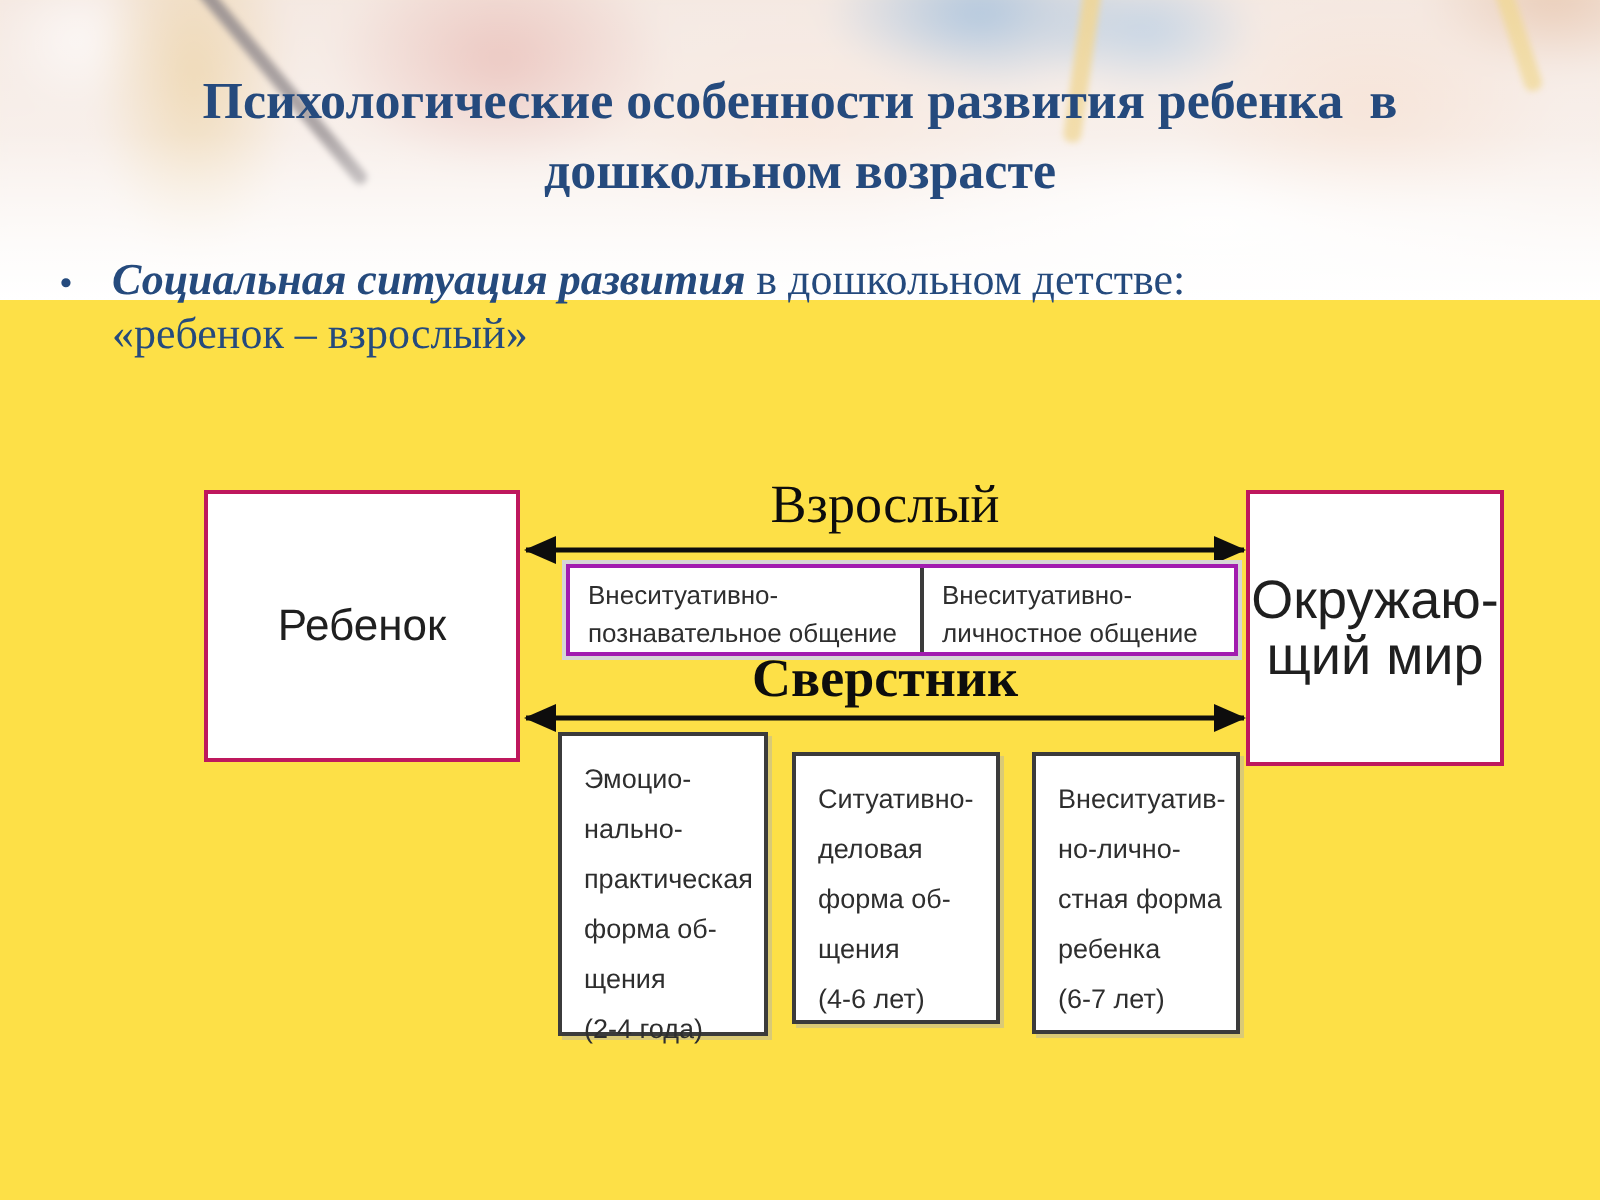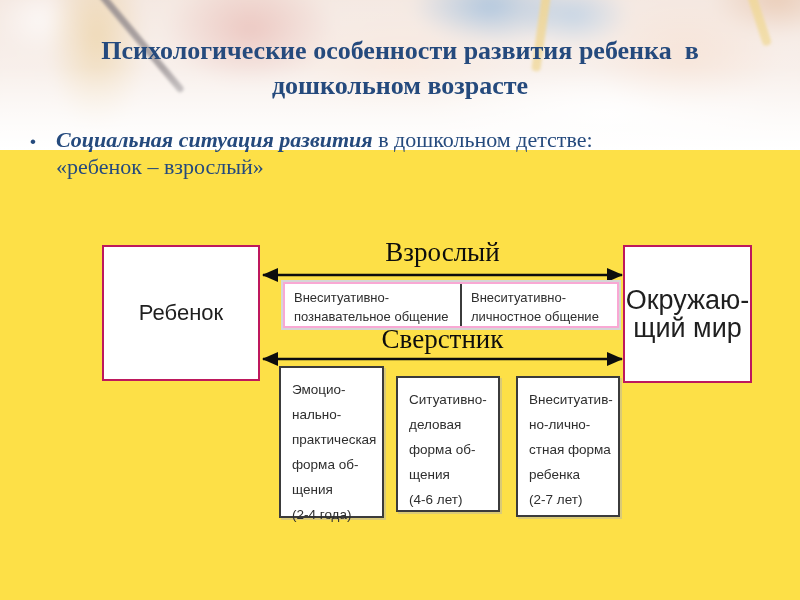"Внеситуативно-" .comm-table { border: 2px solid #f9a8d4 -> 2px solid #a21caf }
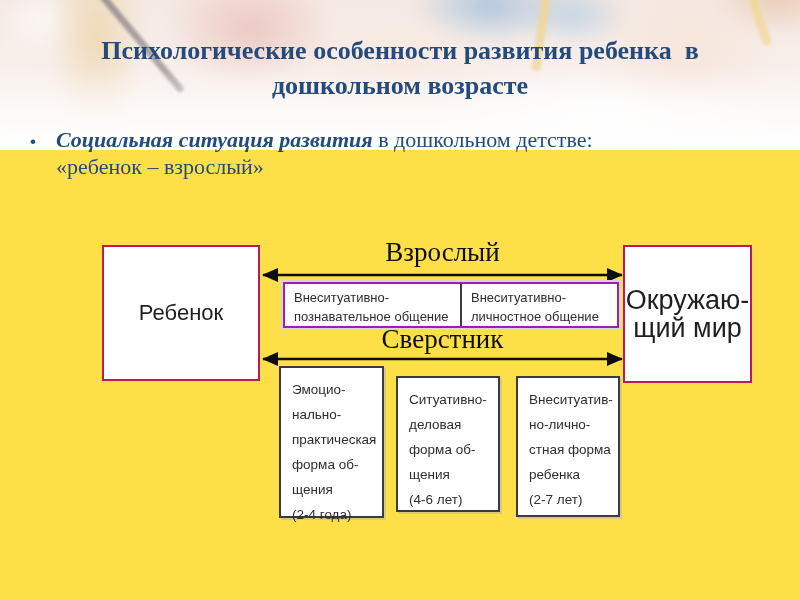"Сверстник" .dg-label.mid { font-weight: none -> bold }
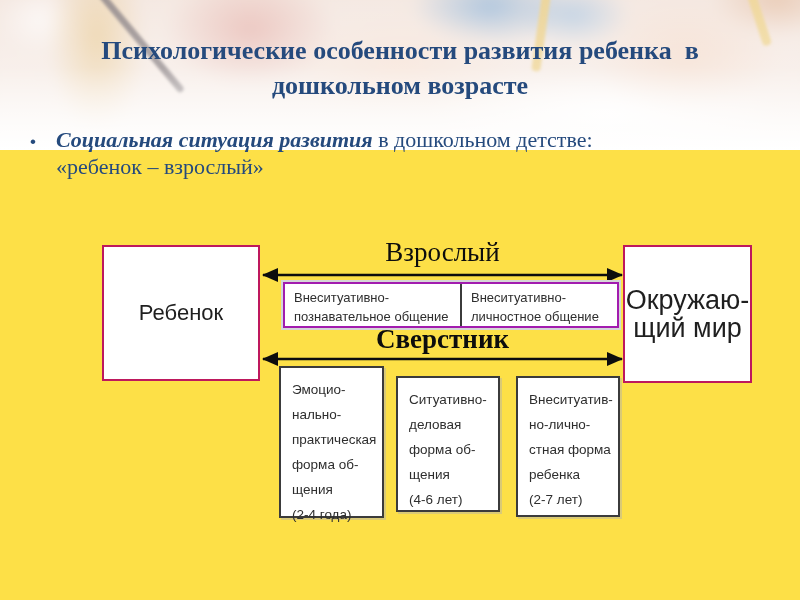"(2-7 лет)" div { text: 2-7 -> 6-7 }
